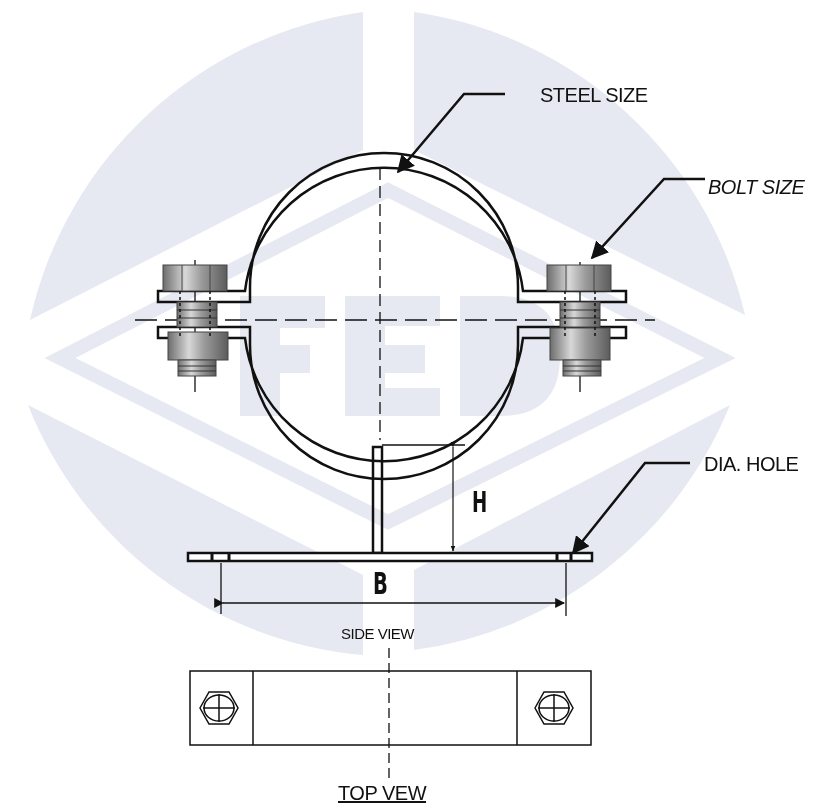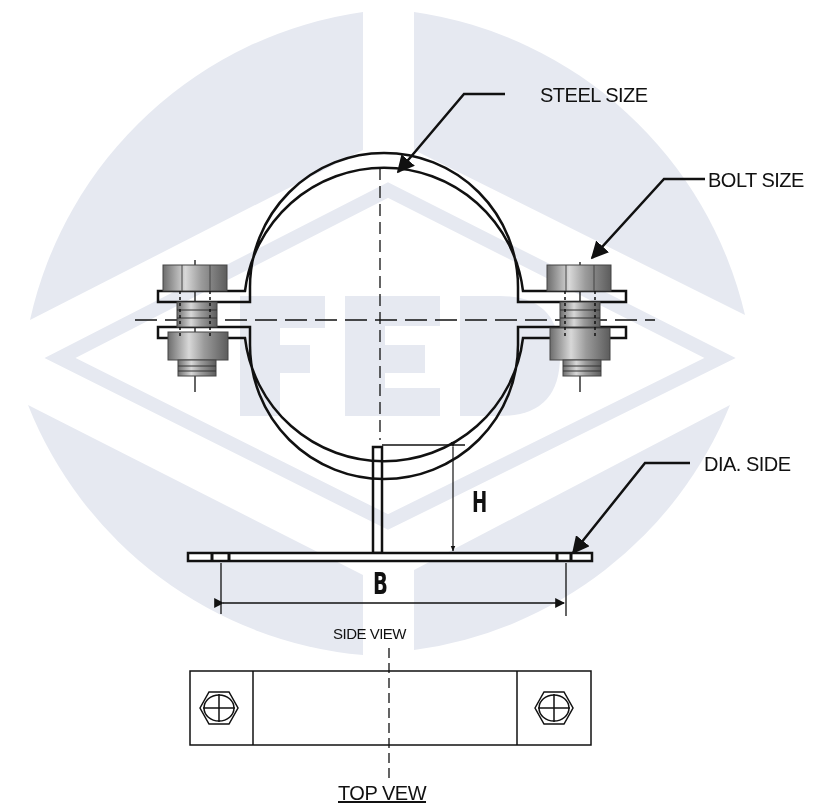"BOLT SIZE" div.label { font-style: none -> italic; top: 169px -> 176px }
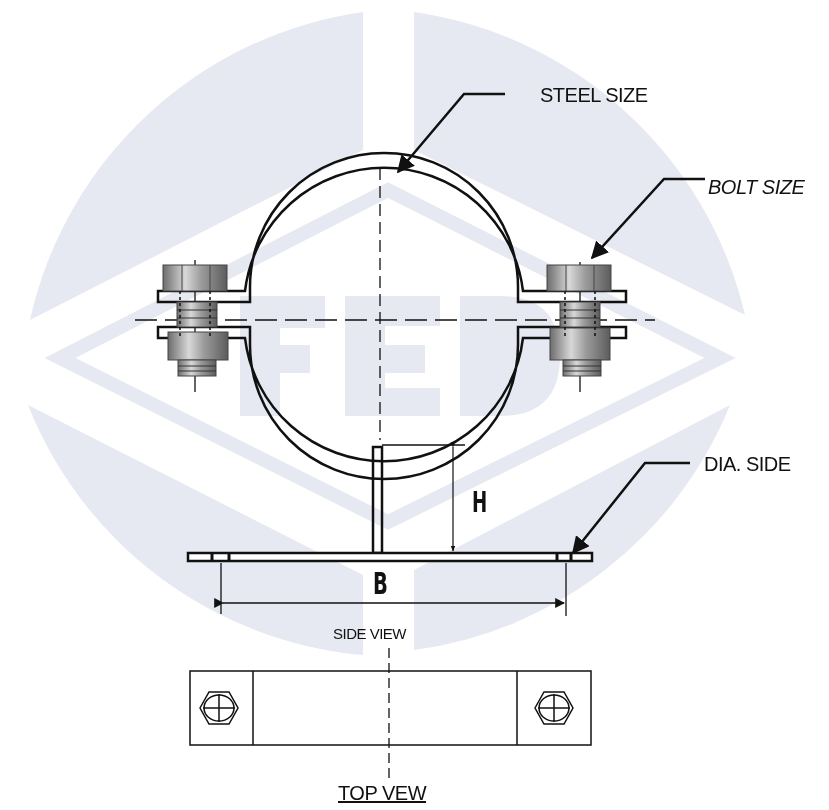"DIA. SIDE" div.label { text: SIDE -> HOLE }
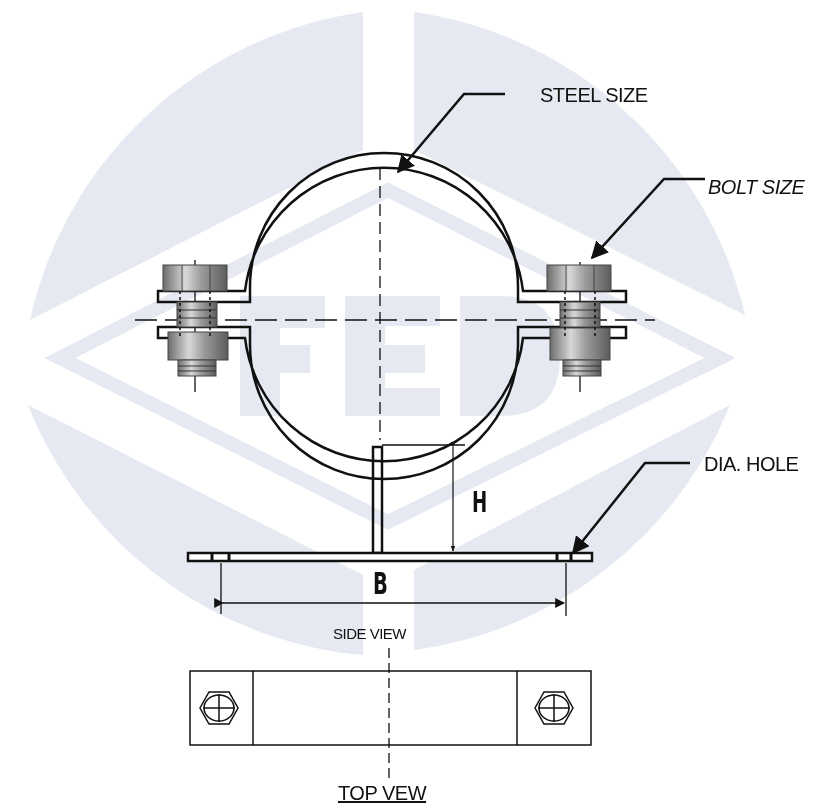"SIDE VIEW" div.label { left: 333px -> 341px }
